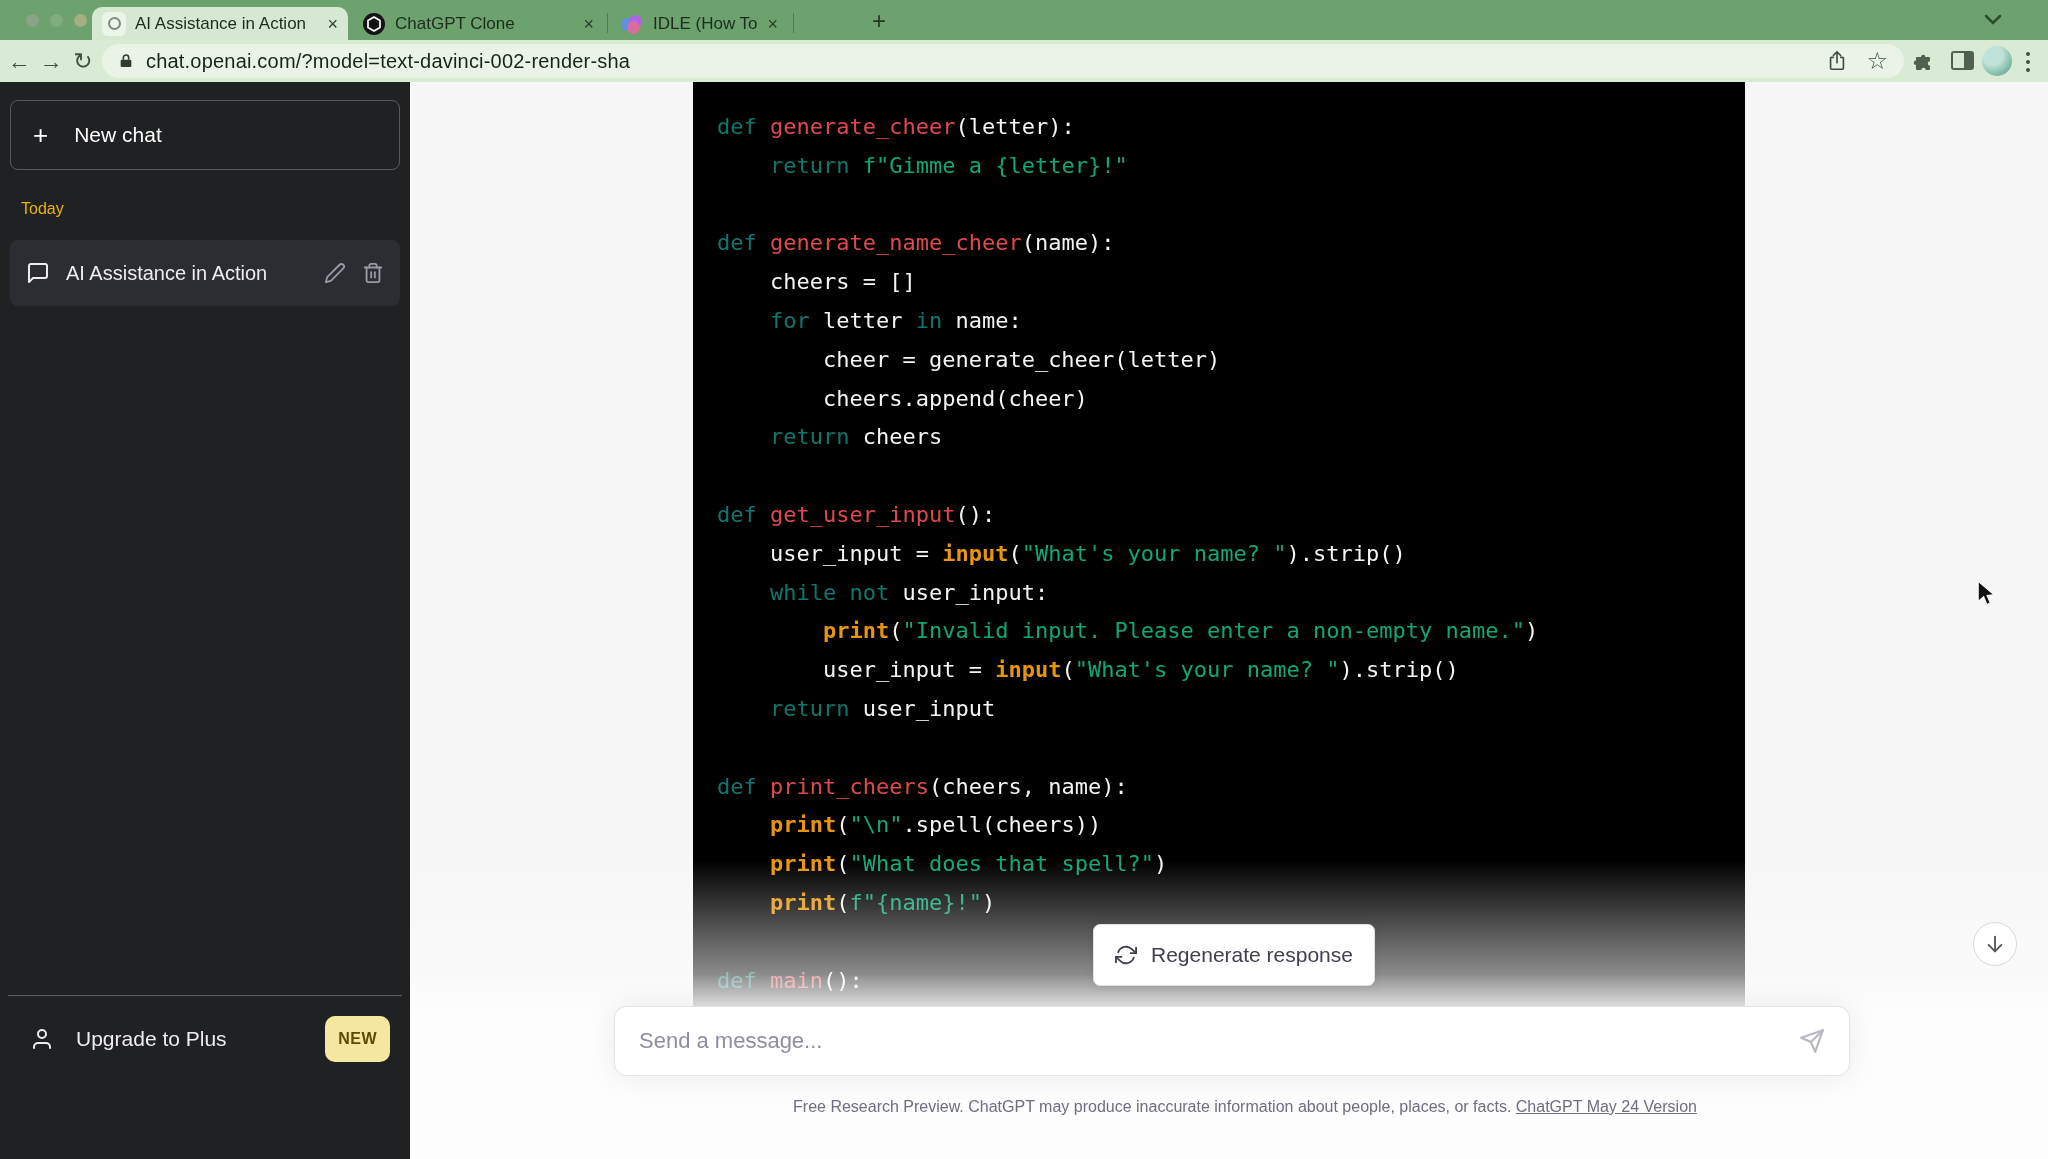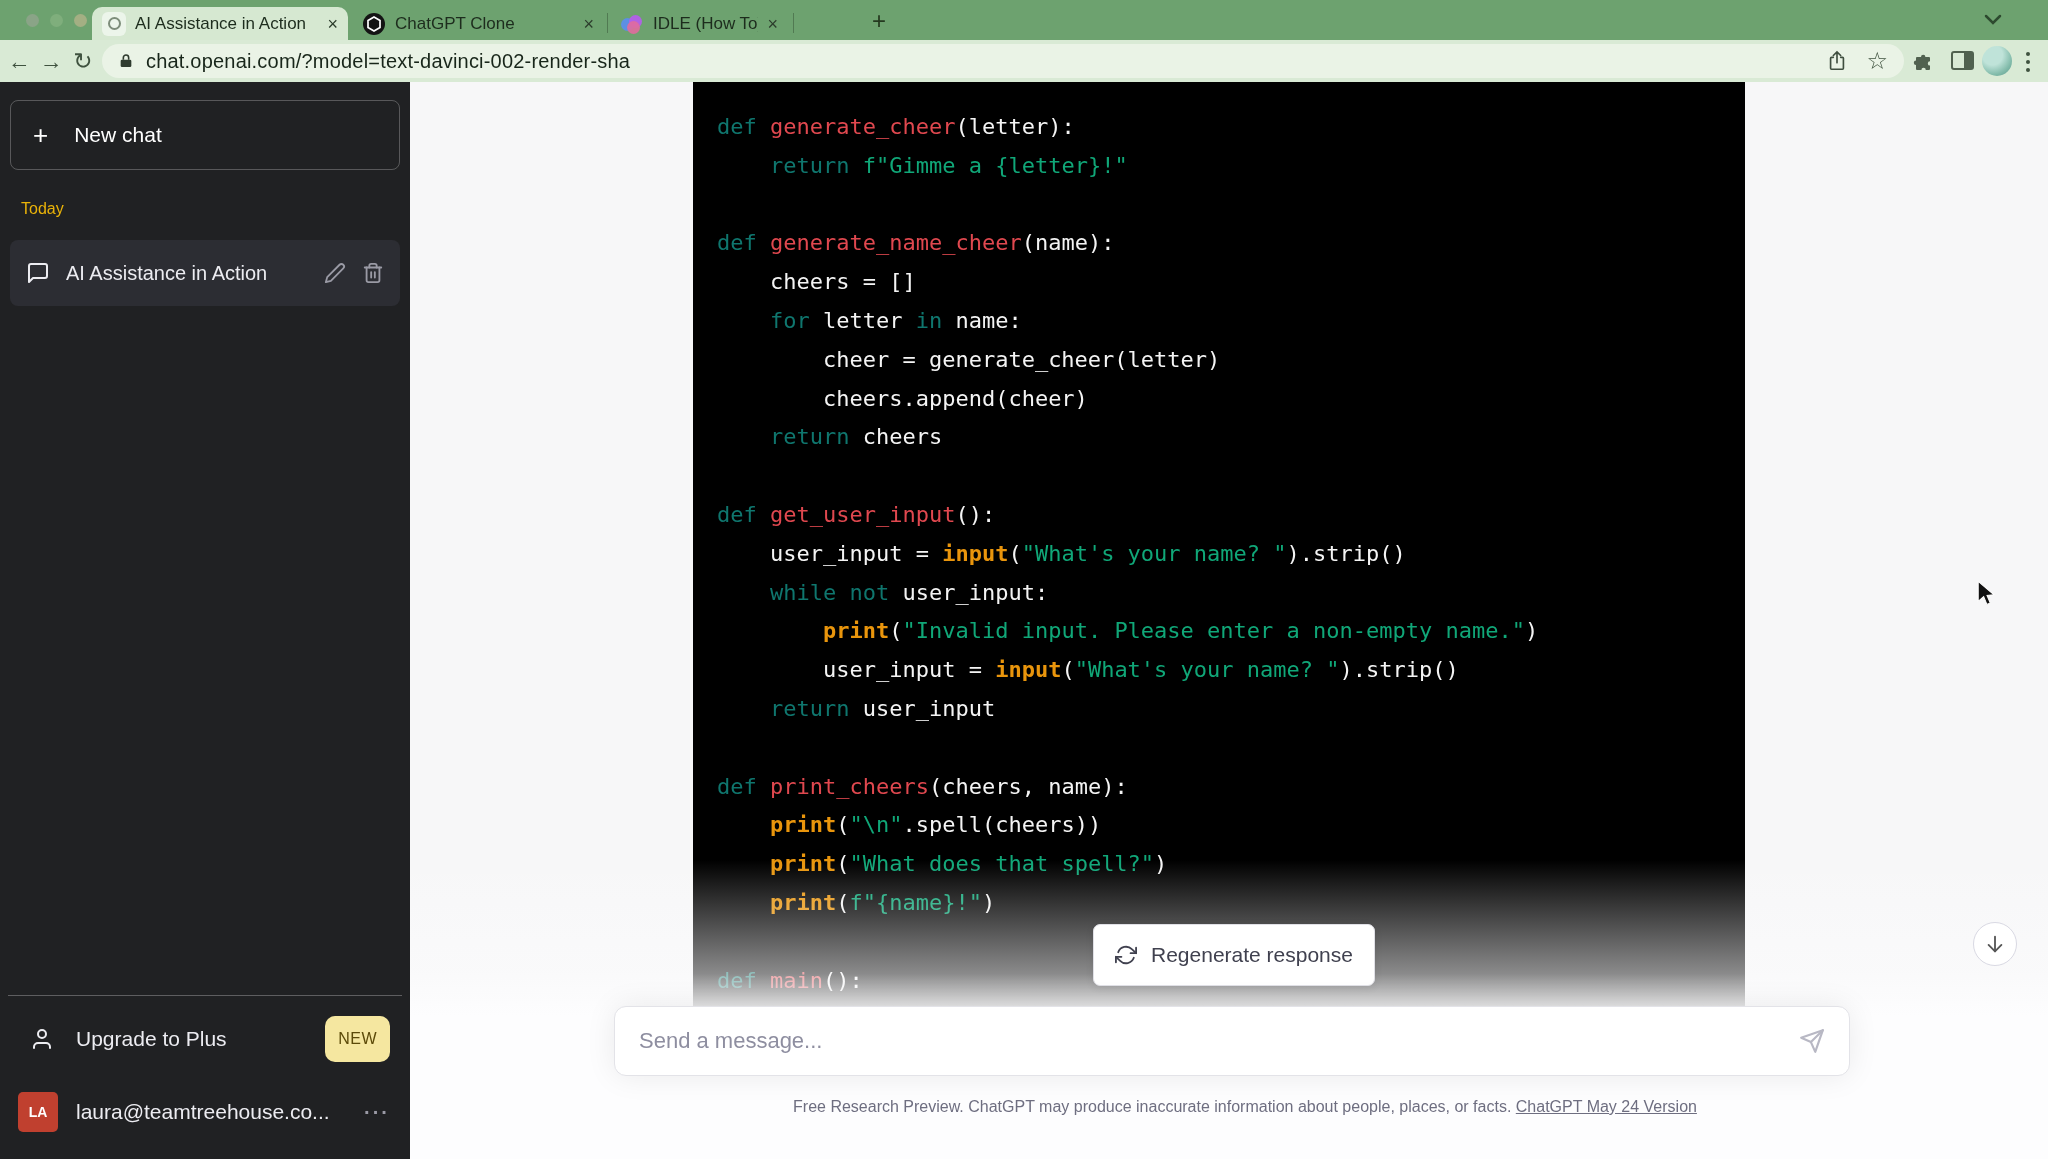"NEW" .new-badge { font-weight: normal -> bold }
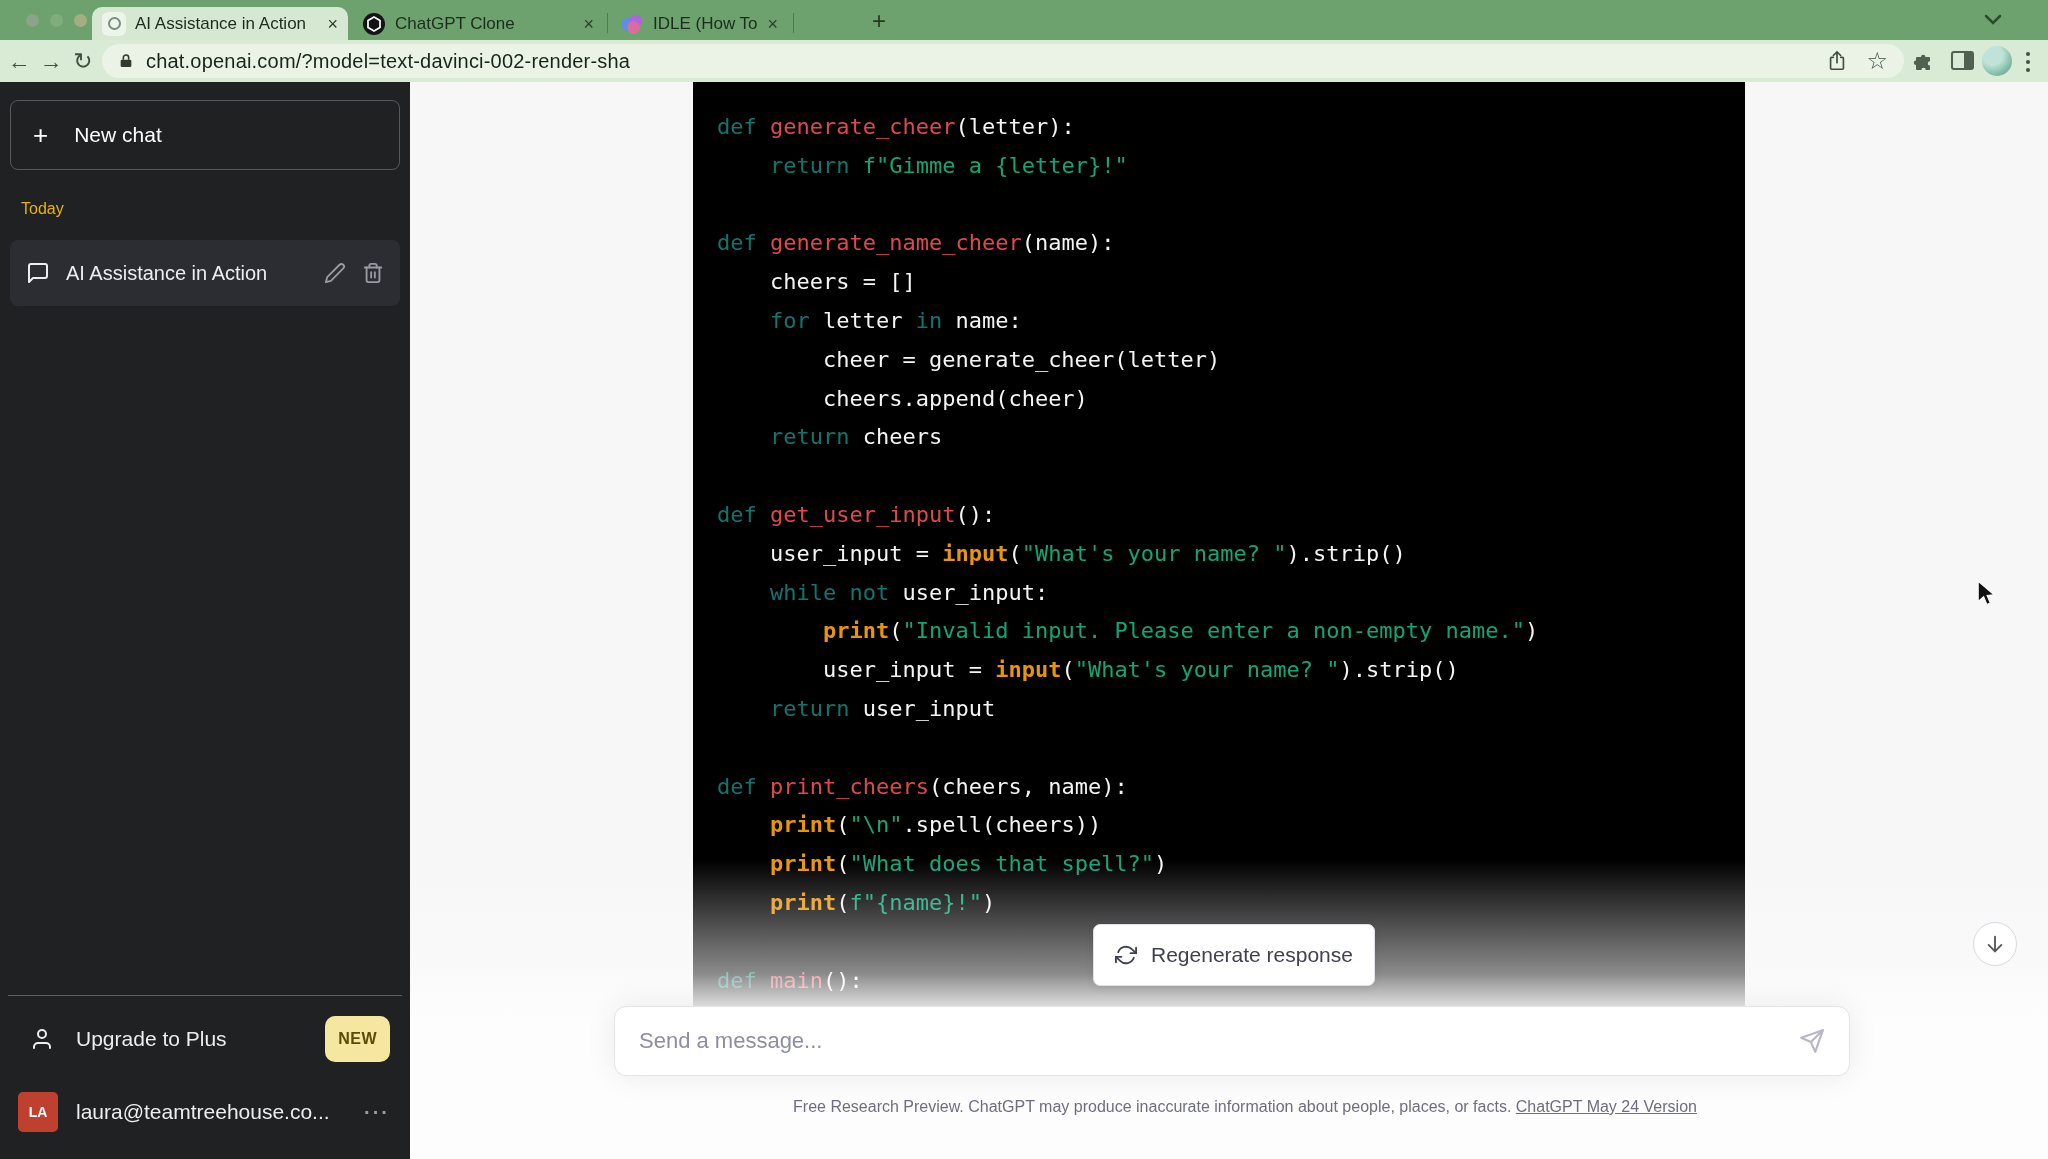"LA" div.user-row { html: <div> <span>LA</span> <span>laura@teamtreehouse.co...</span> <span>···</span> </div> -> none }
